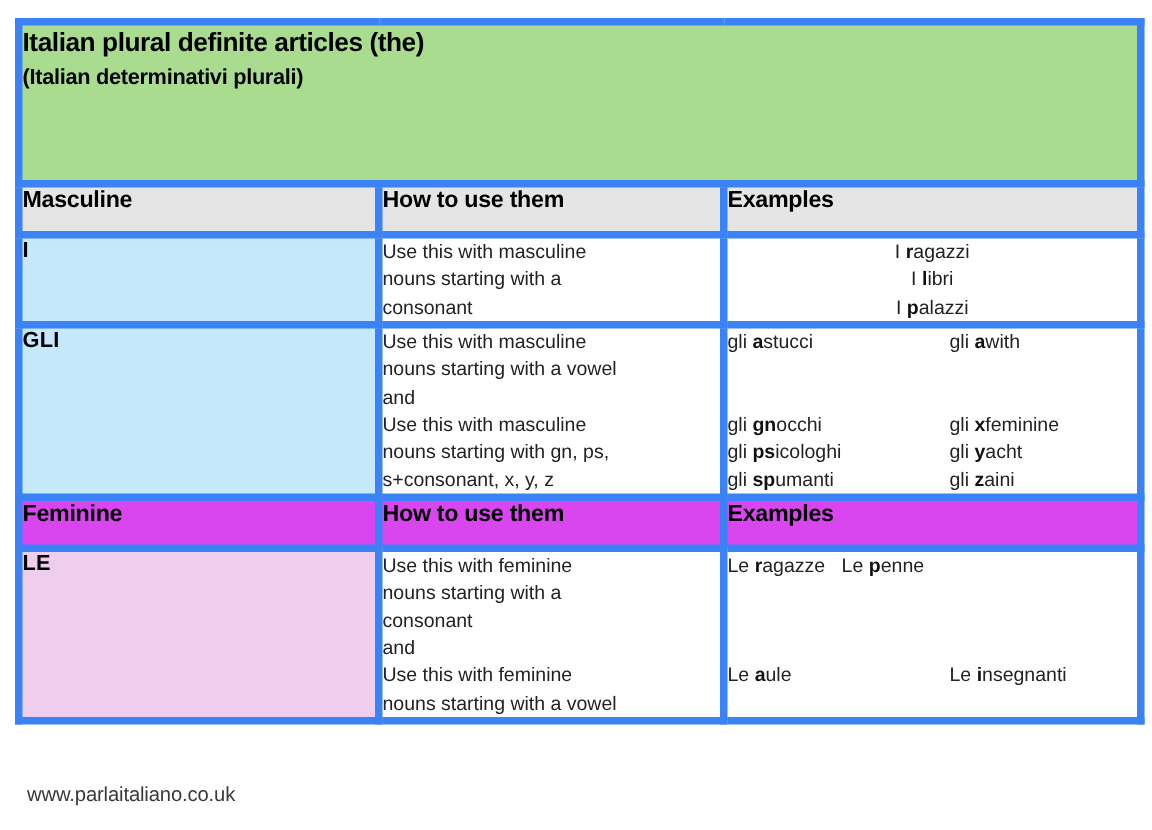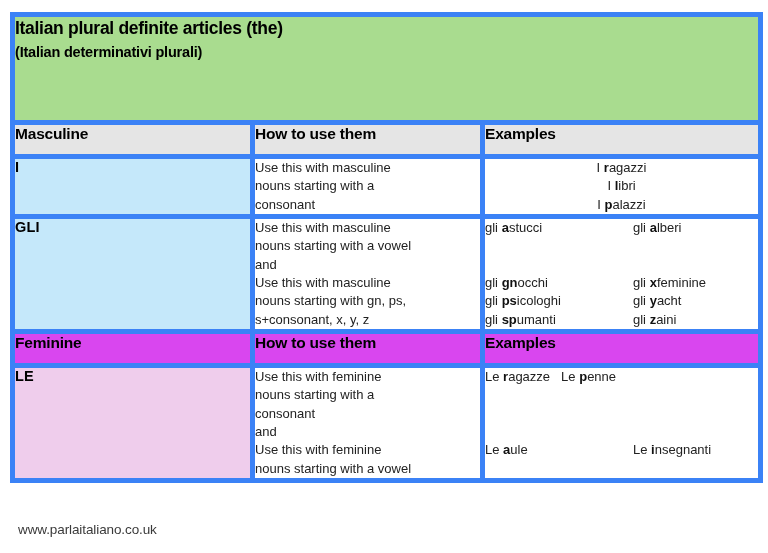"lberi" span { text: lberi -> with }
